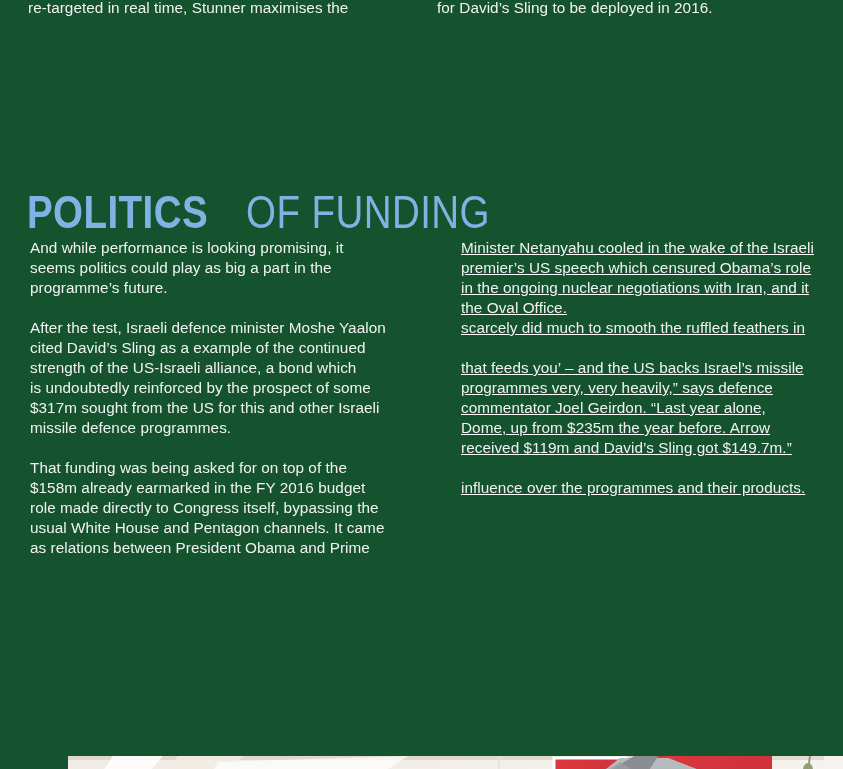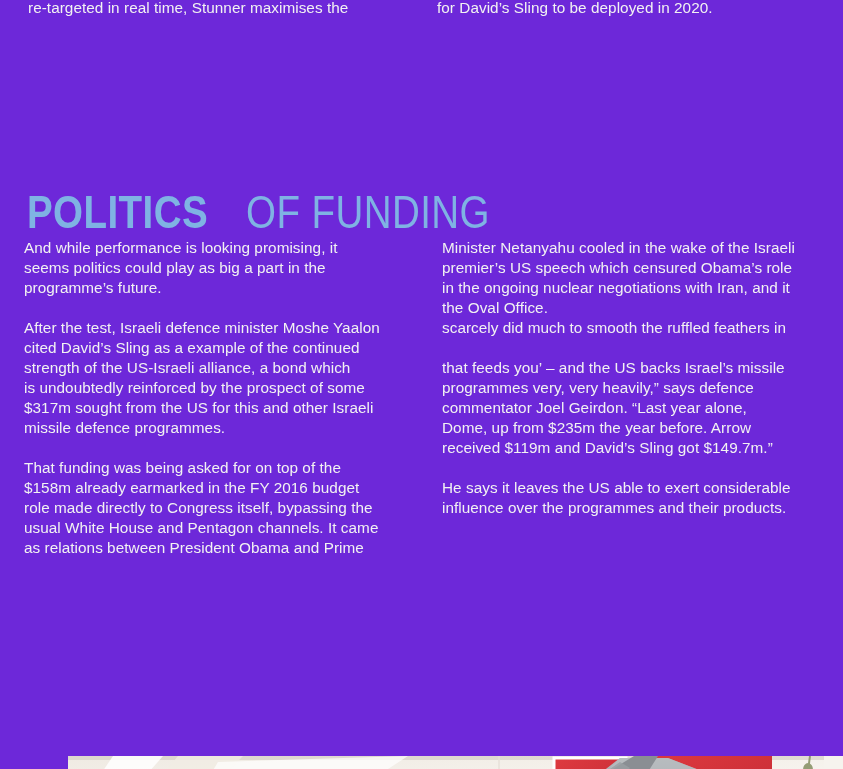"re-targeted in real time, Stunner" .page { background: #6d28d9 -> #14532d }
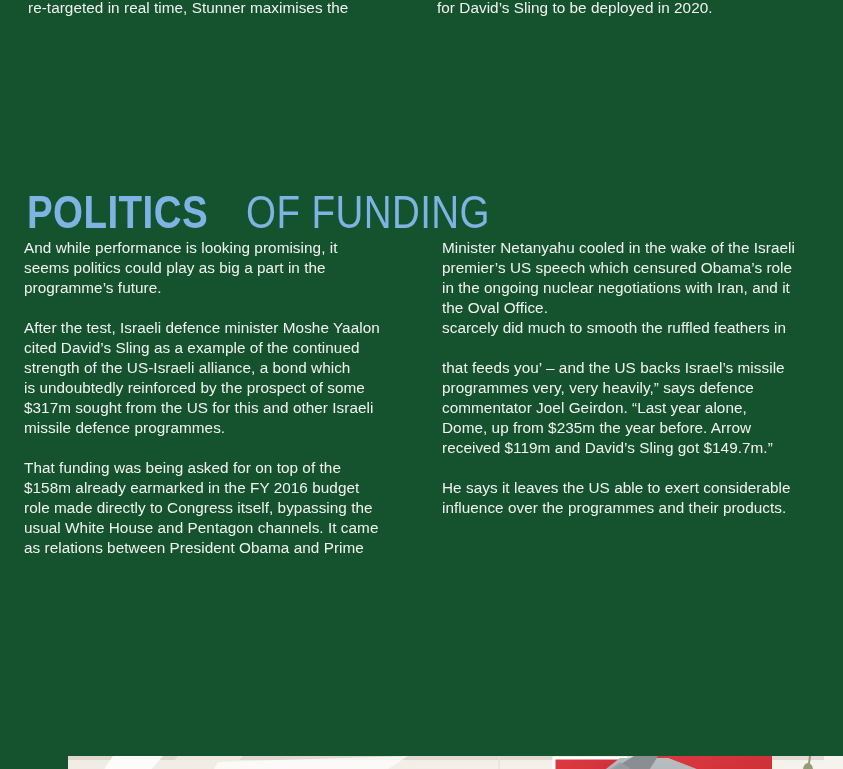"for David’s Sling to be" span.body-line { text: 2020 -> 2016 }
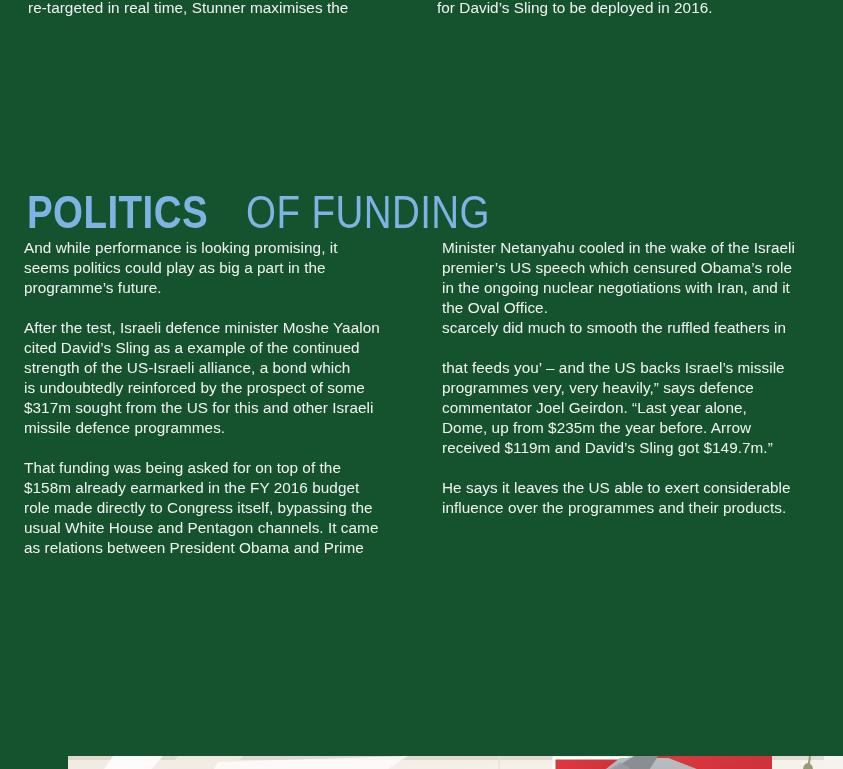"And while performance is looking" .col-left { left: 24px -> 30px }
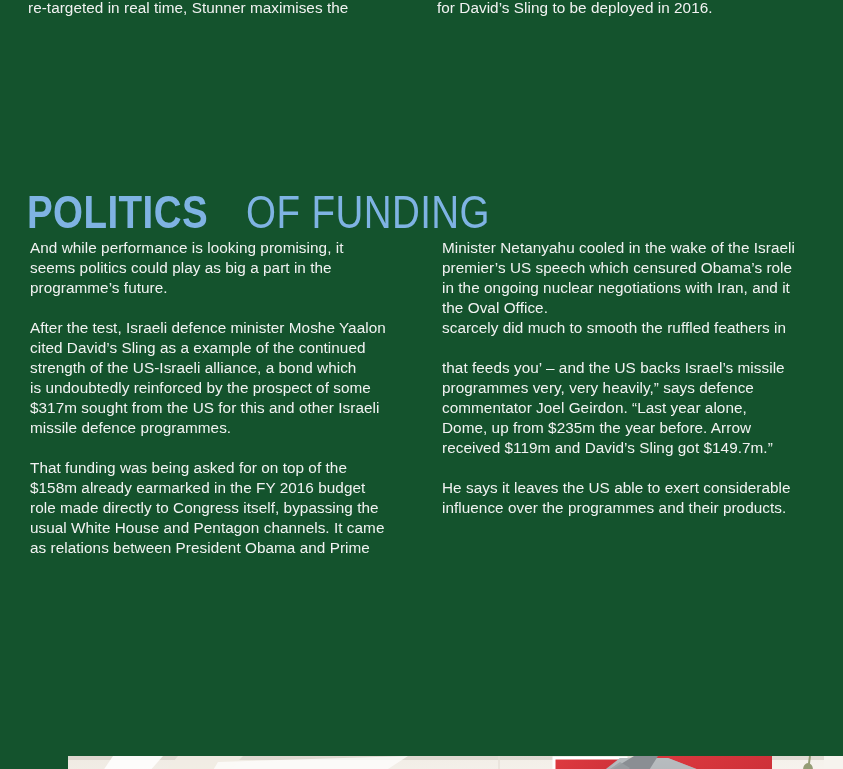"Minister Netanyahu cooled in the" .col-right { left: 442px -> 461px; text-decoration: none -> underline }
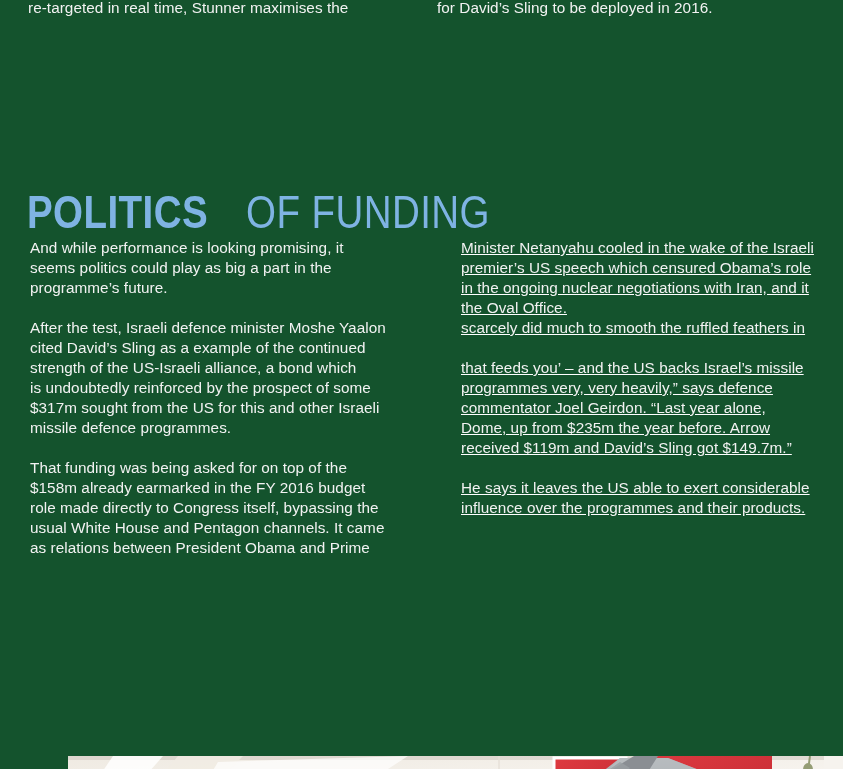"He says it leaves the" span.body-line { html: <span>He says it leaves the US able to exert considerable</span> -> none }
